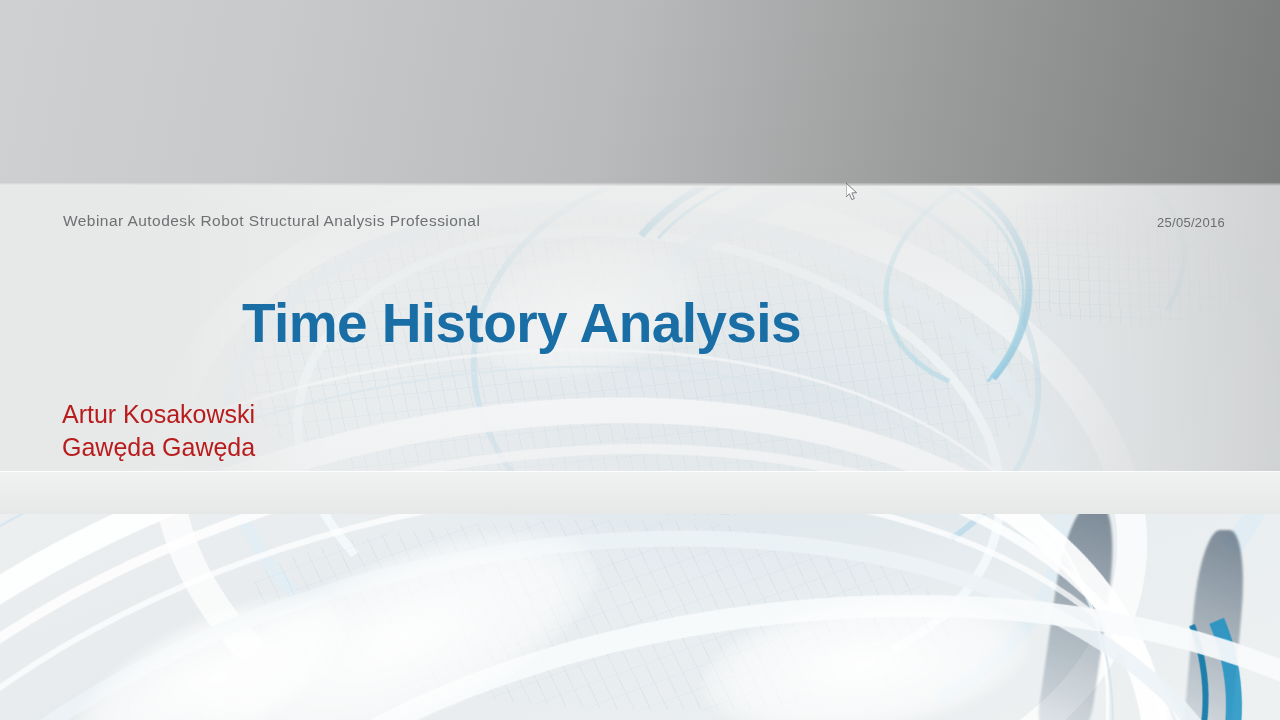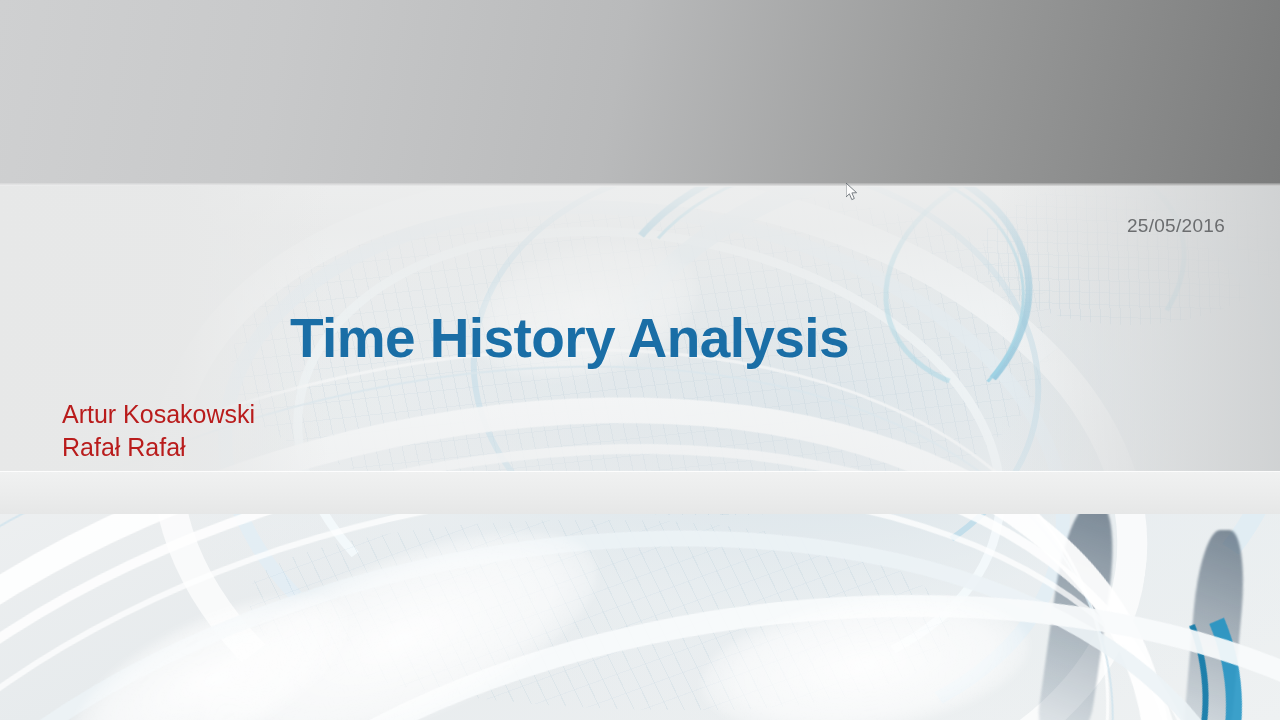"Webinar Autodesk Robot Structural" div.kicker { html: none -> <div>Webinar Autodesk Robot Structural Analysis Professional</div> }
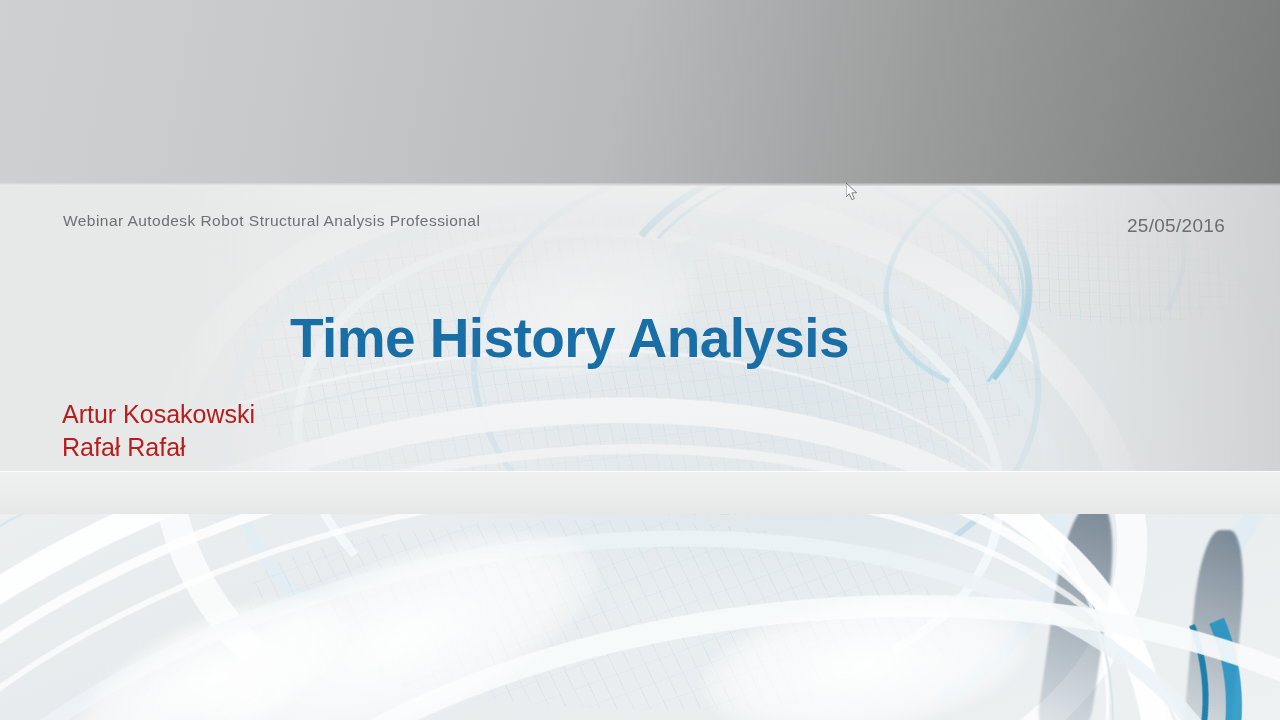"25/05/2016" .date { font-size: 19px -> 13px }
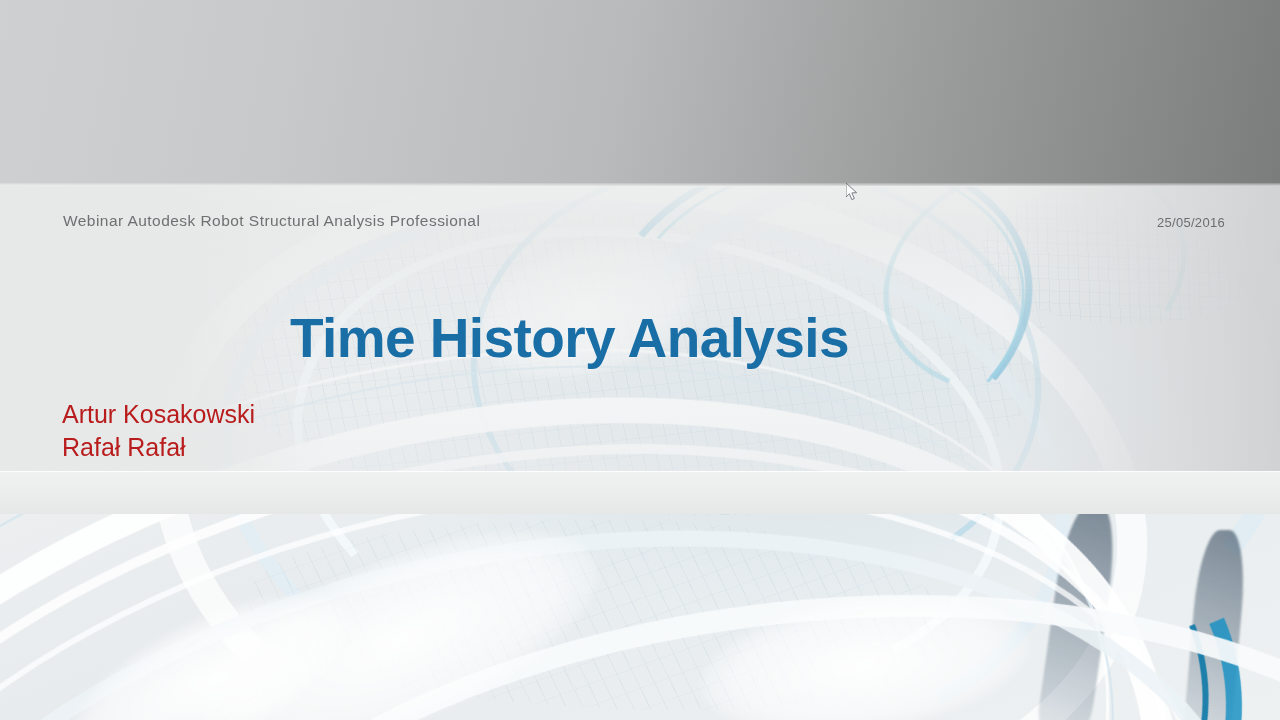"Time History Analysis" .title { margin-left: 48px -> none; top: 306px -> 291px }
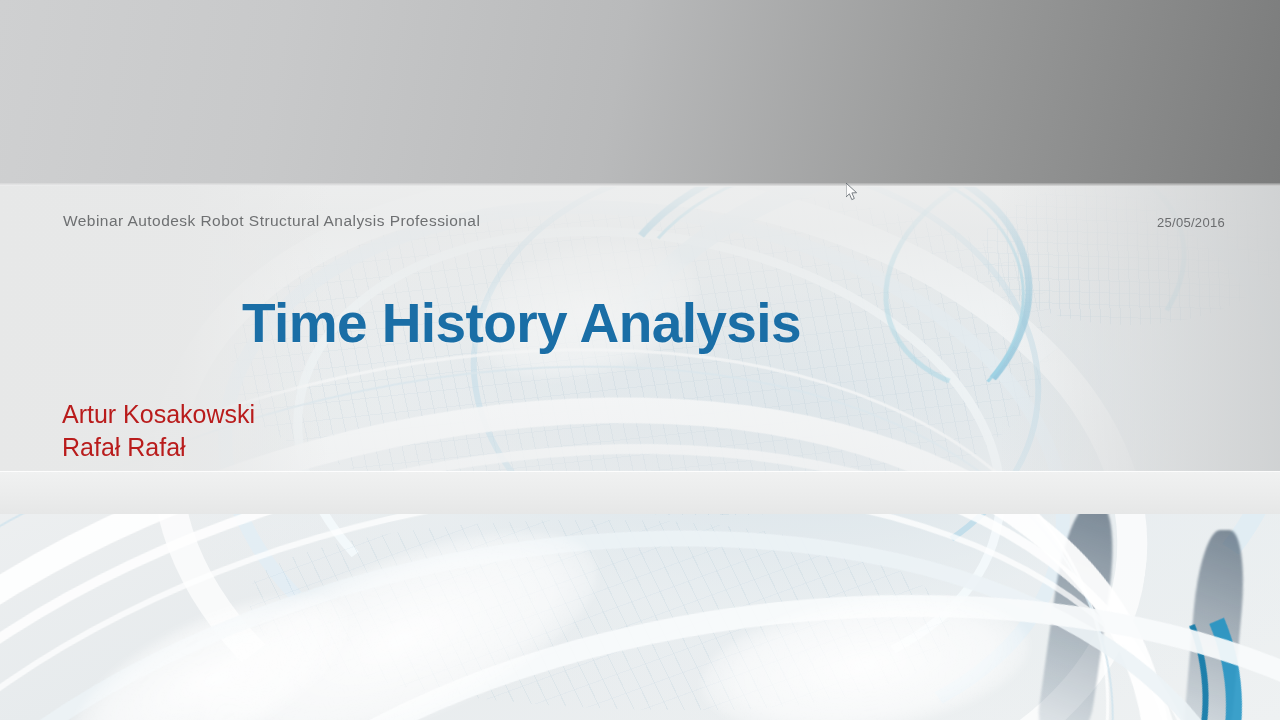"Rafał Rafał" div { text: Rafał Rafał -> Gawęda Gawęda }
